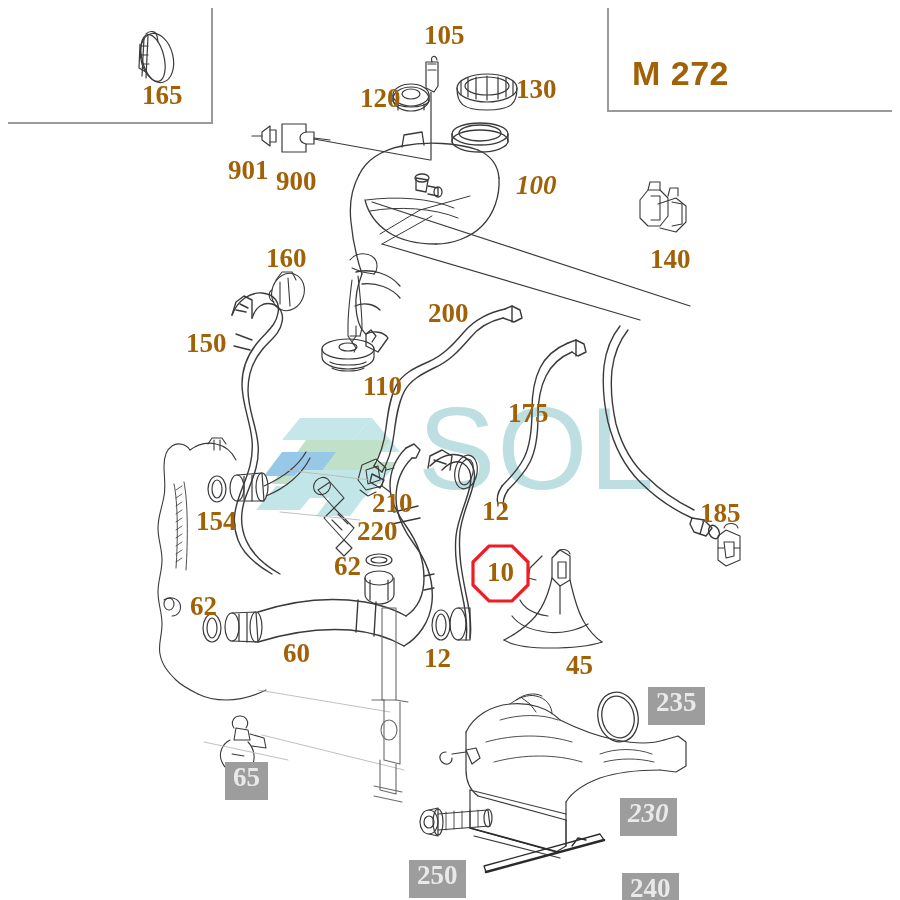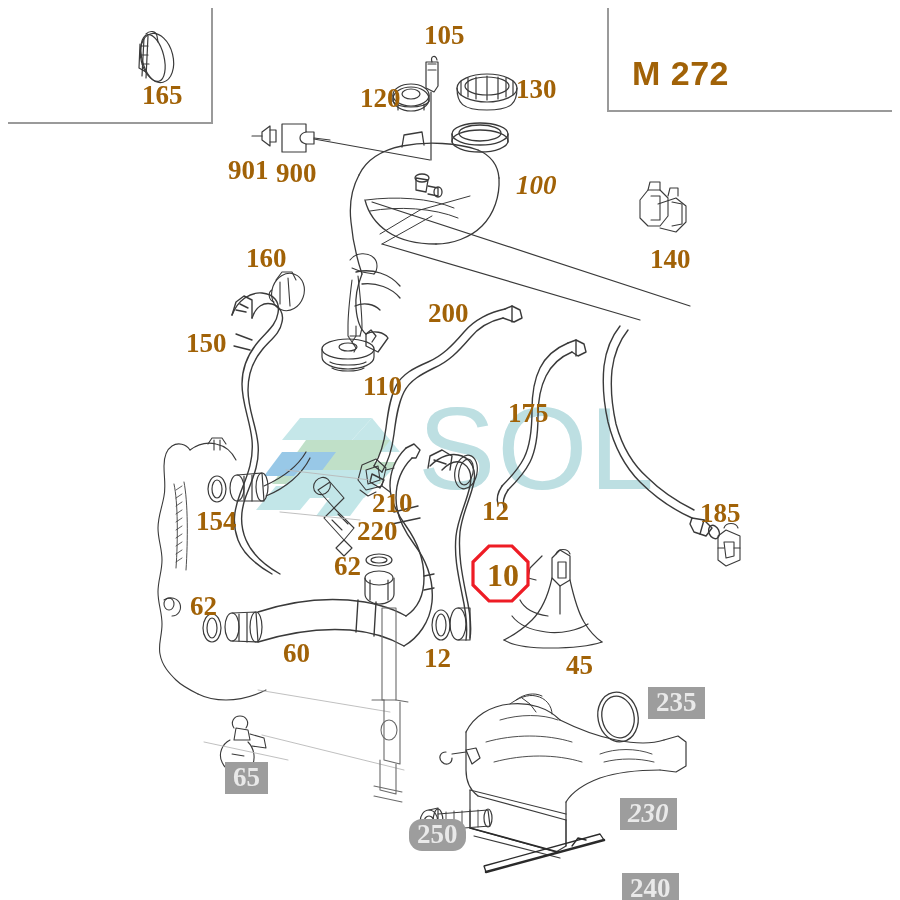"900" div.lbl { top: 160px -> 168px }
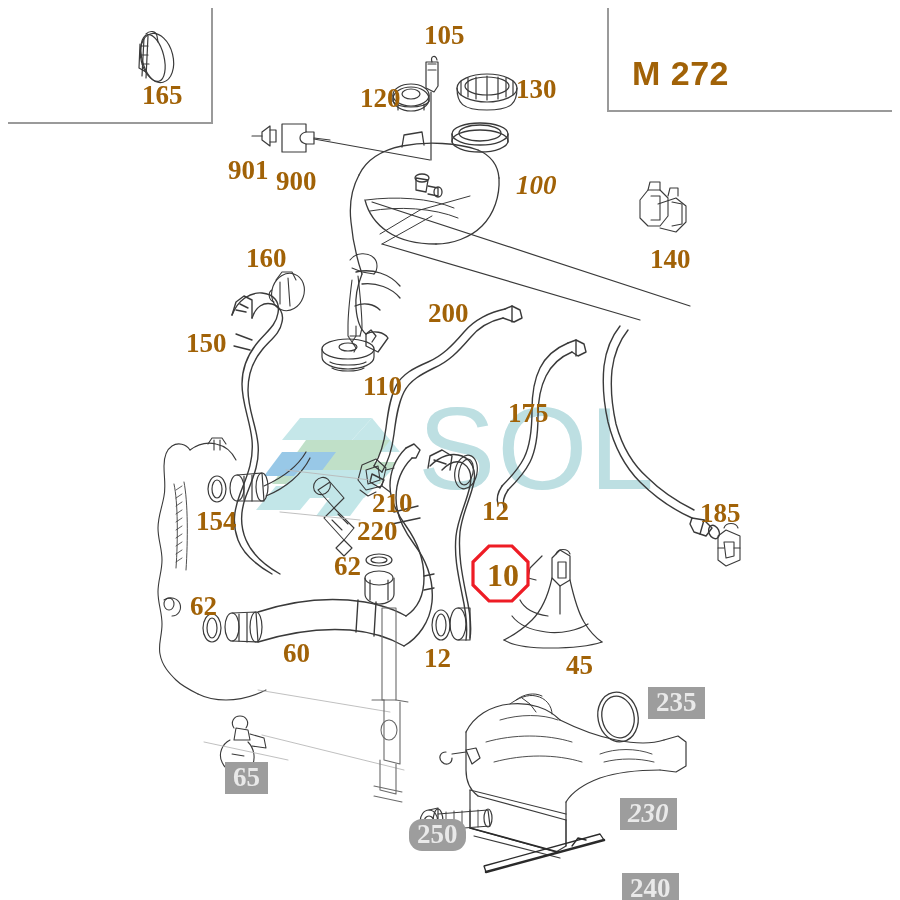"160" div.lbl { left: 246px -> 266px }
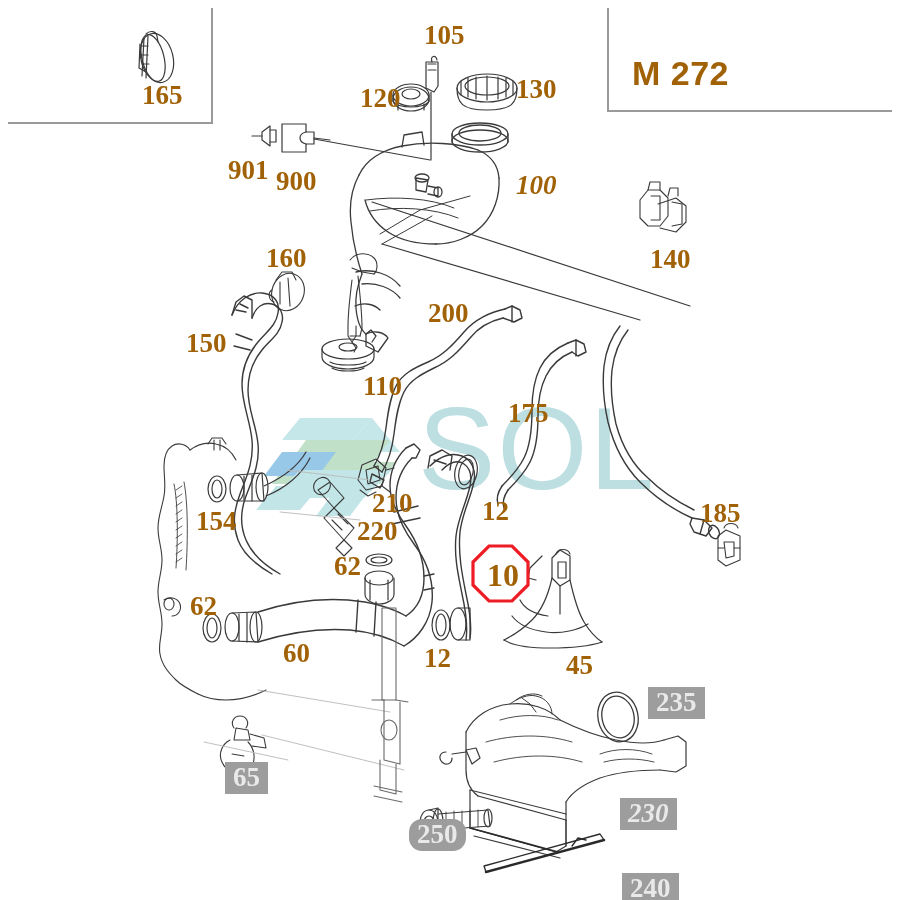"10" .lbl.circled { font-size: 32px -> 27px }
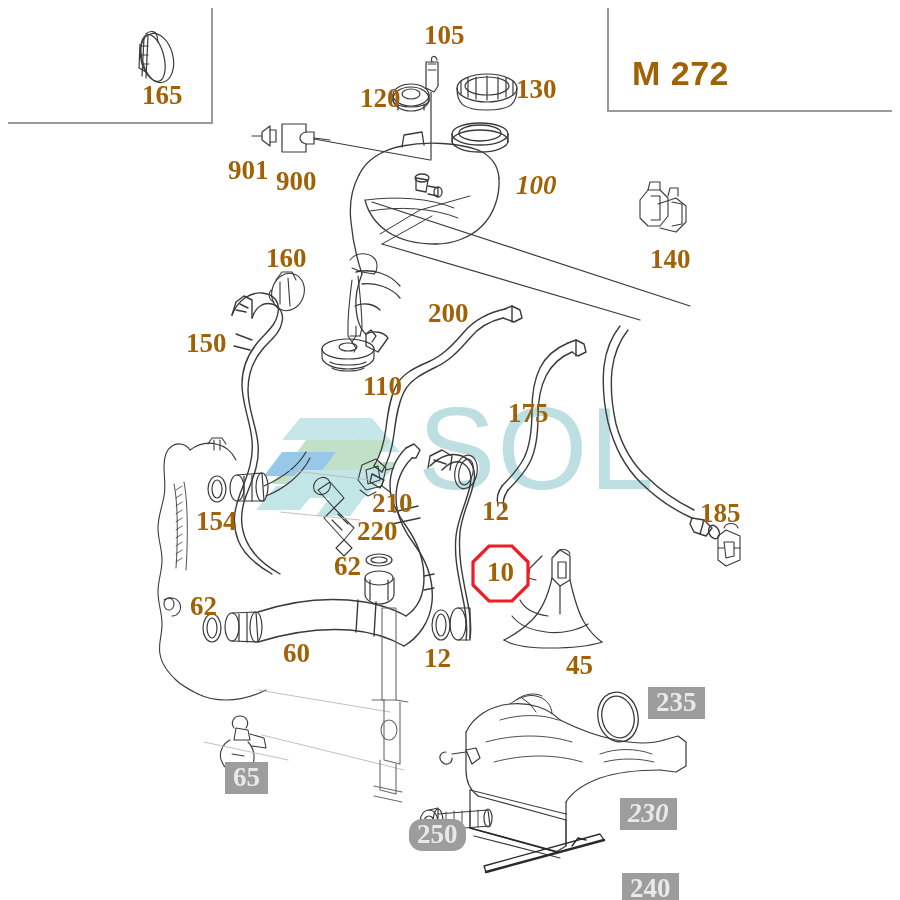"235" .lbl.boxed { padding: 2px 8px 3px 8px -> 2px 8px 9px 8px }
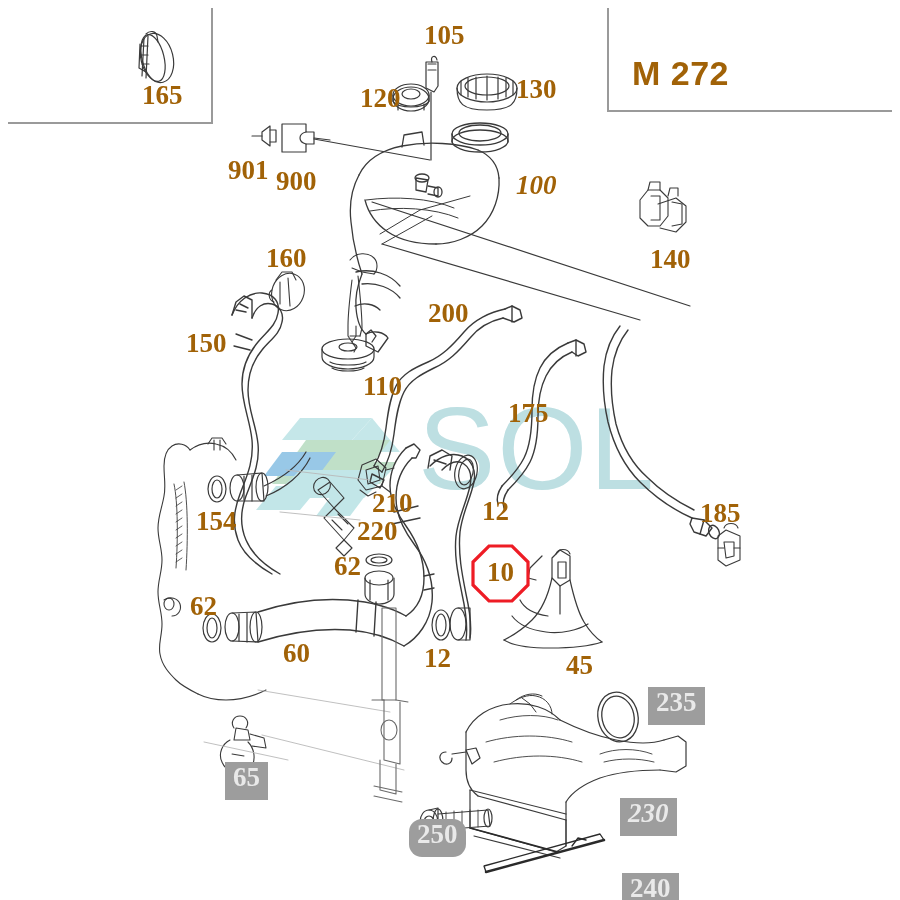"250" div.lbl { border-radius: 13px -> none; top: 819px -> 860px }
